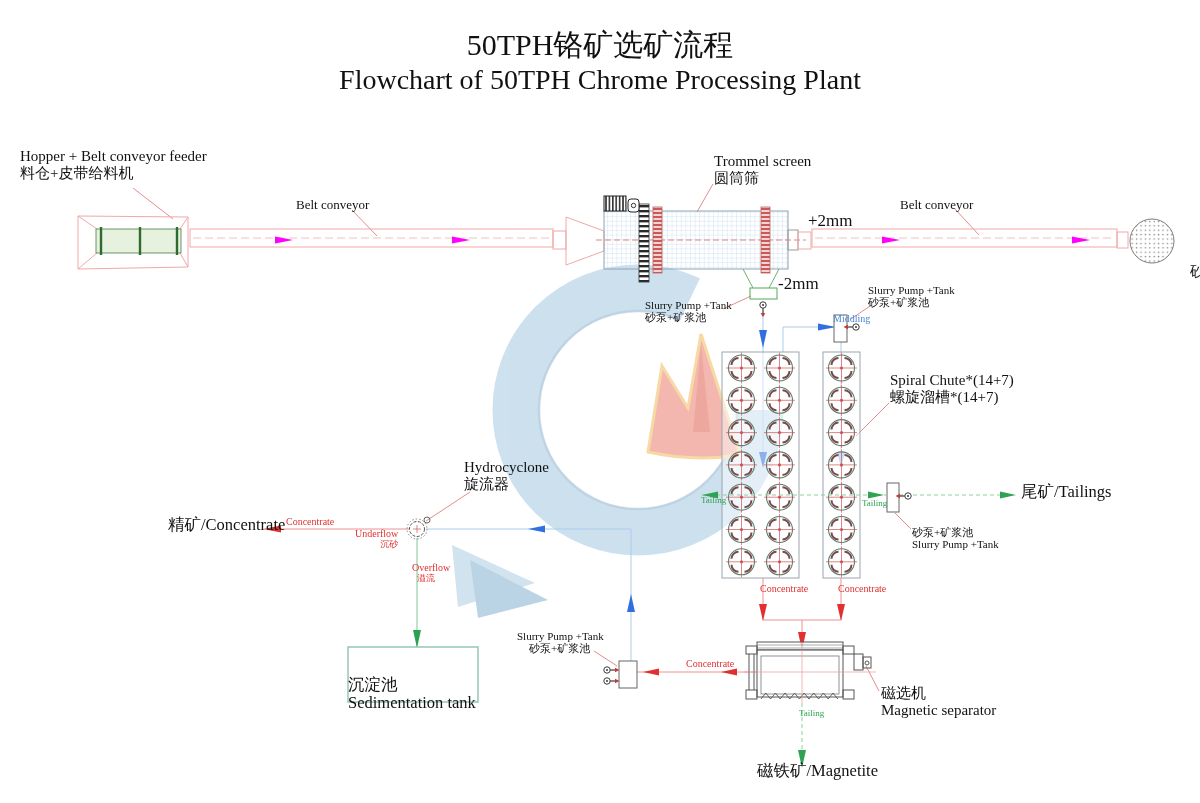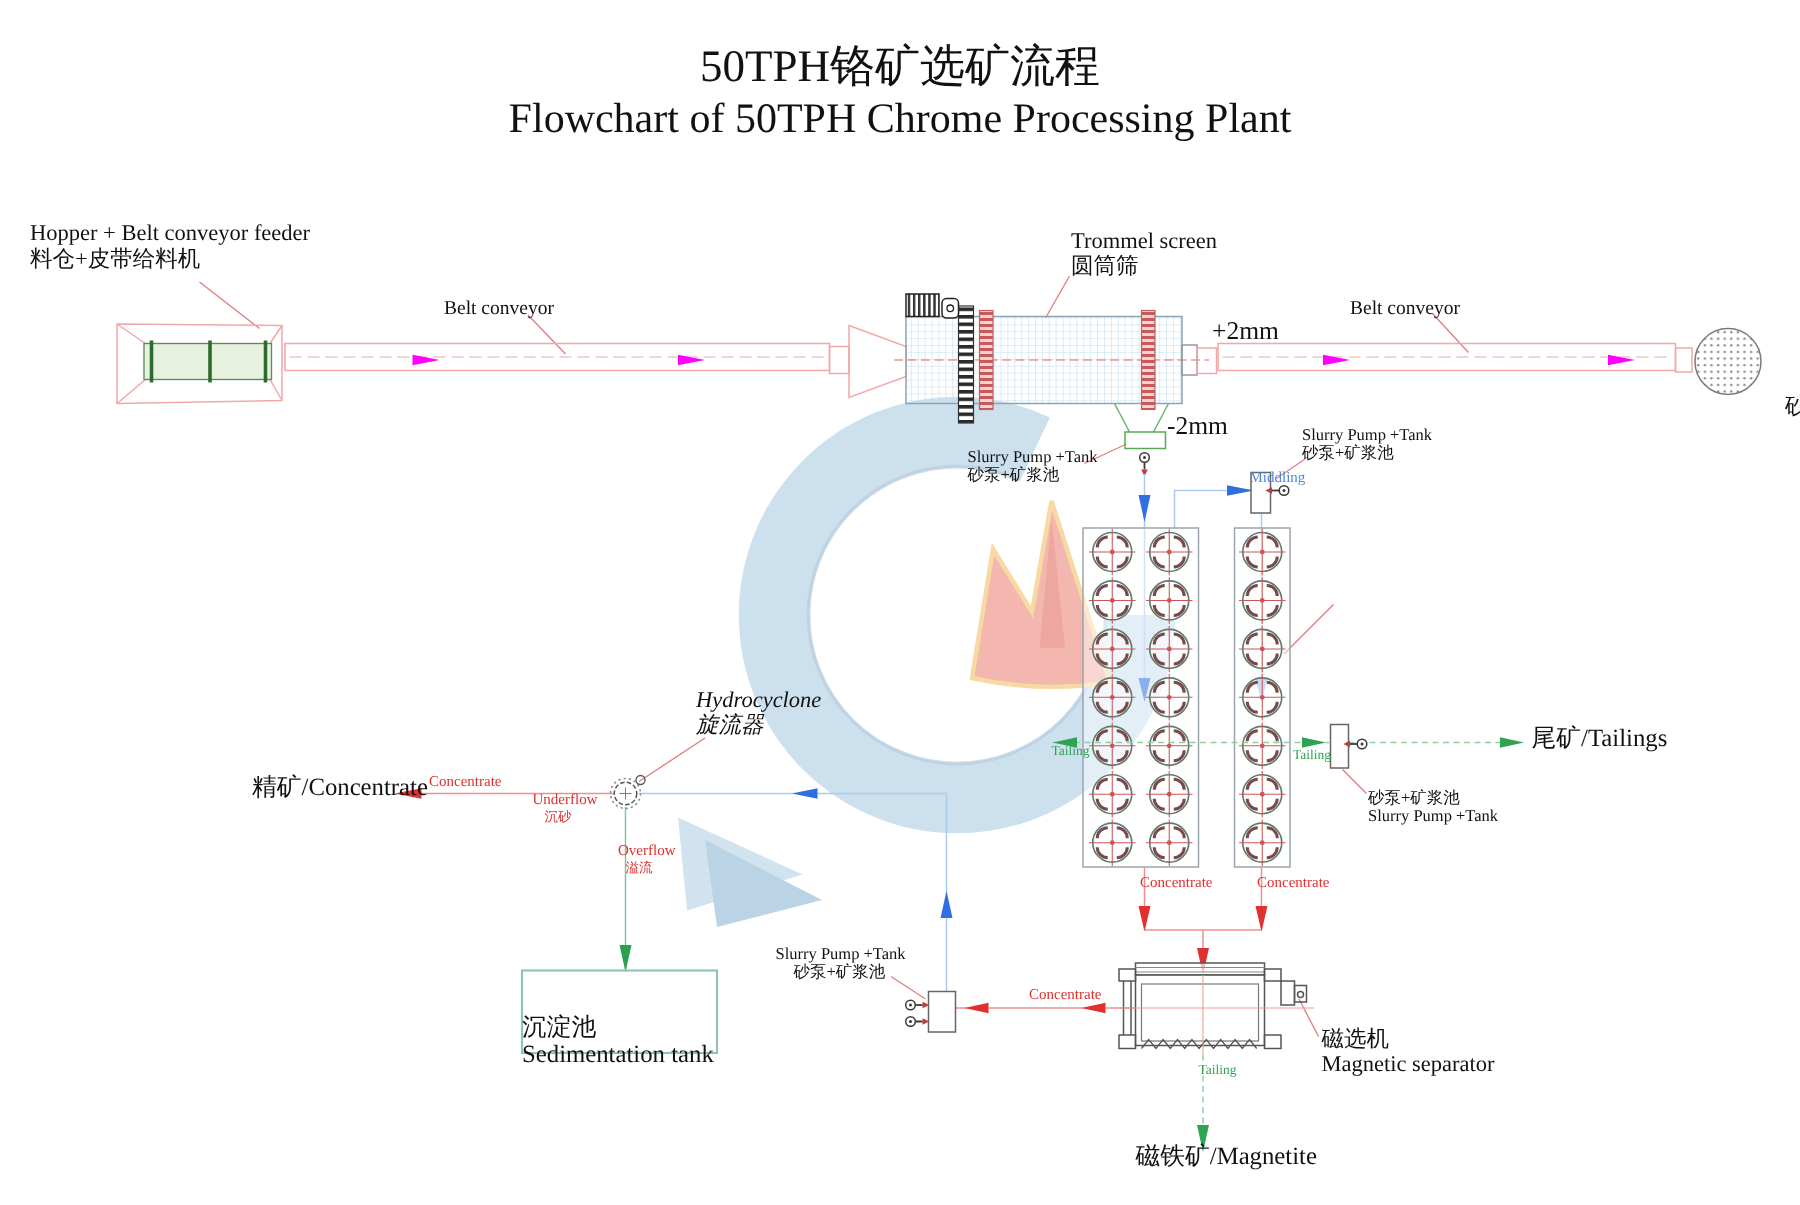"Spiral Chute*(14+7)" div.label { html: none -> <div> <div>Spiral Chute*(14+7)</div> <div>螺旋溜槽*(14+7)</div> </div> }
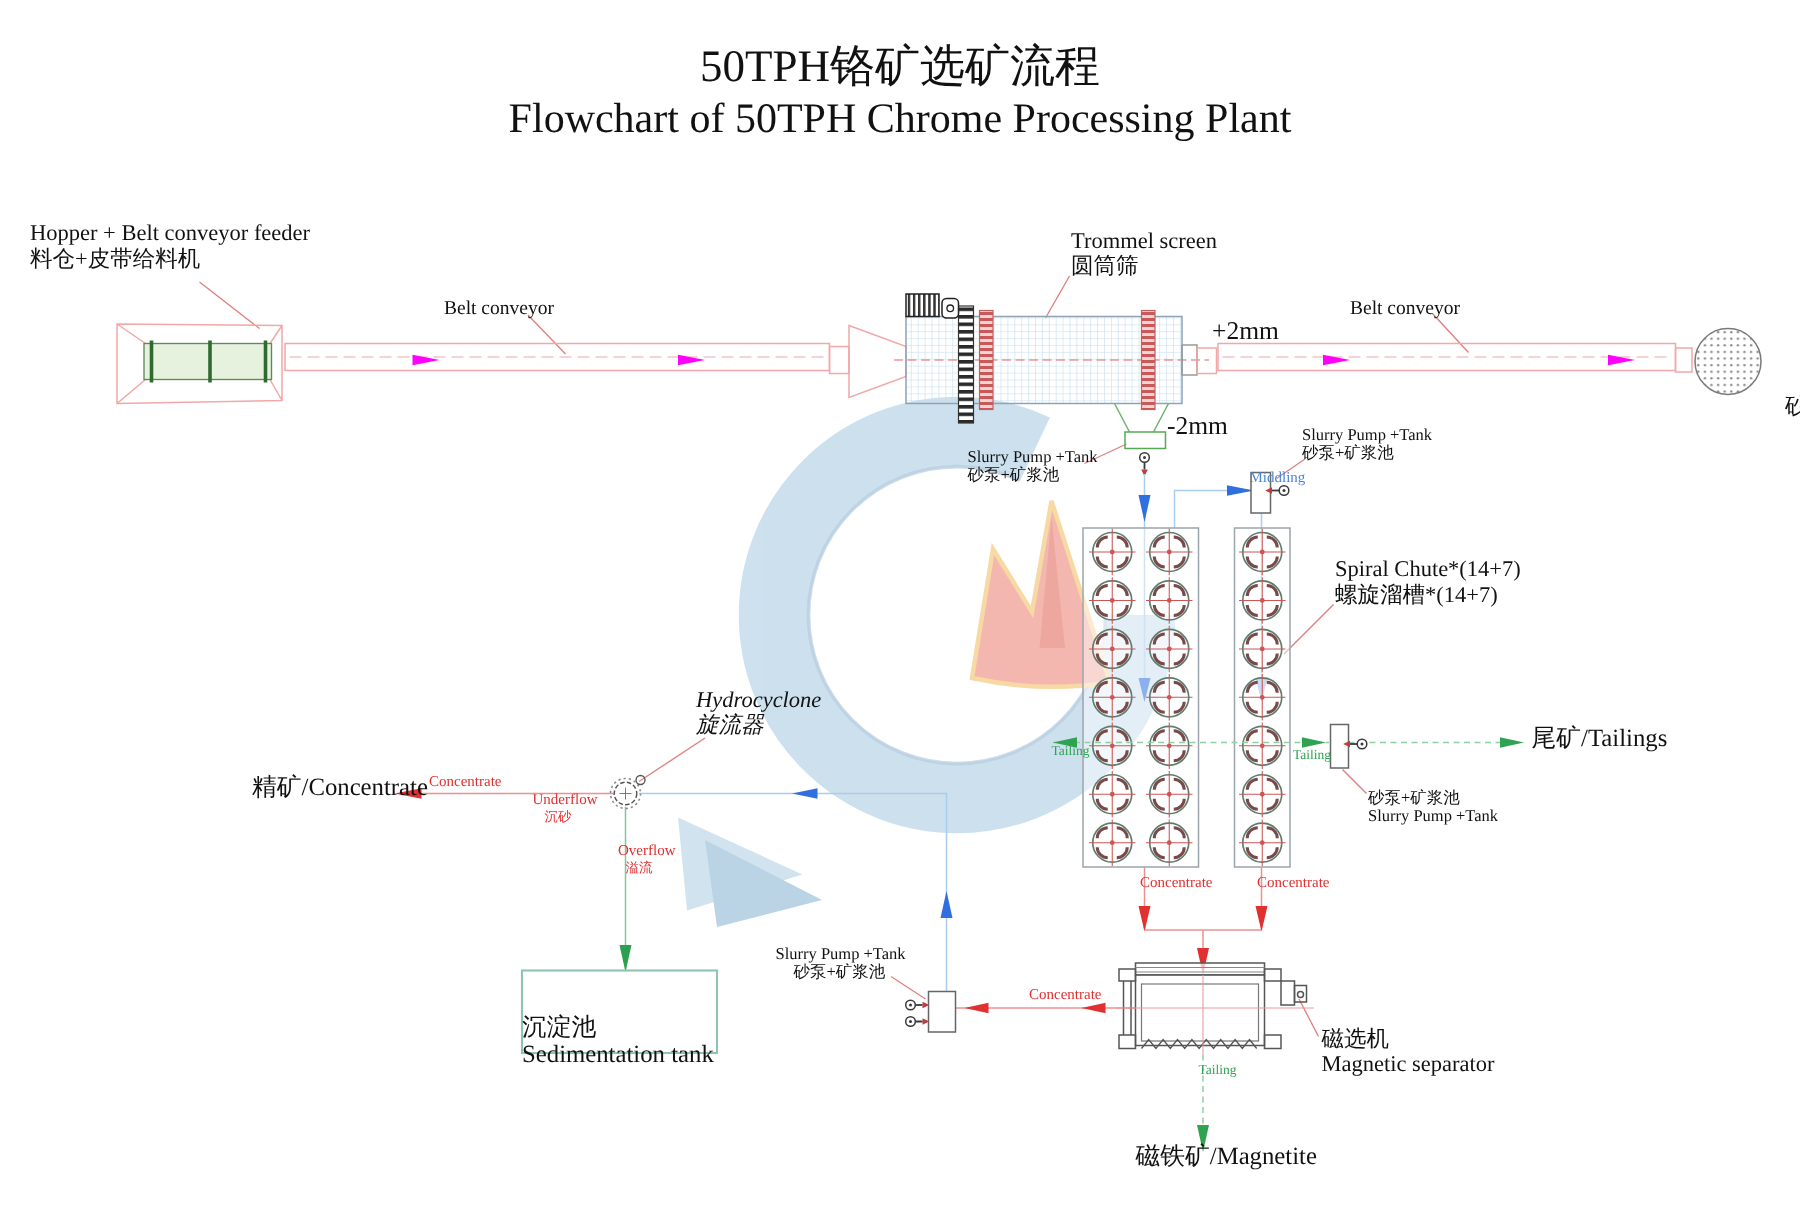"Hydrocyclone" div.label { font-style: italic -> none }
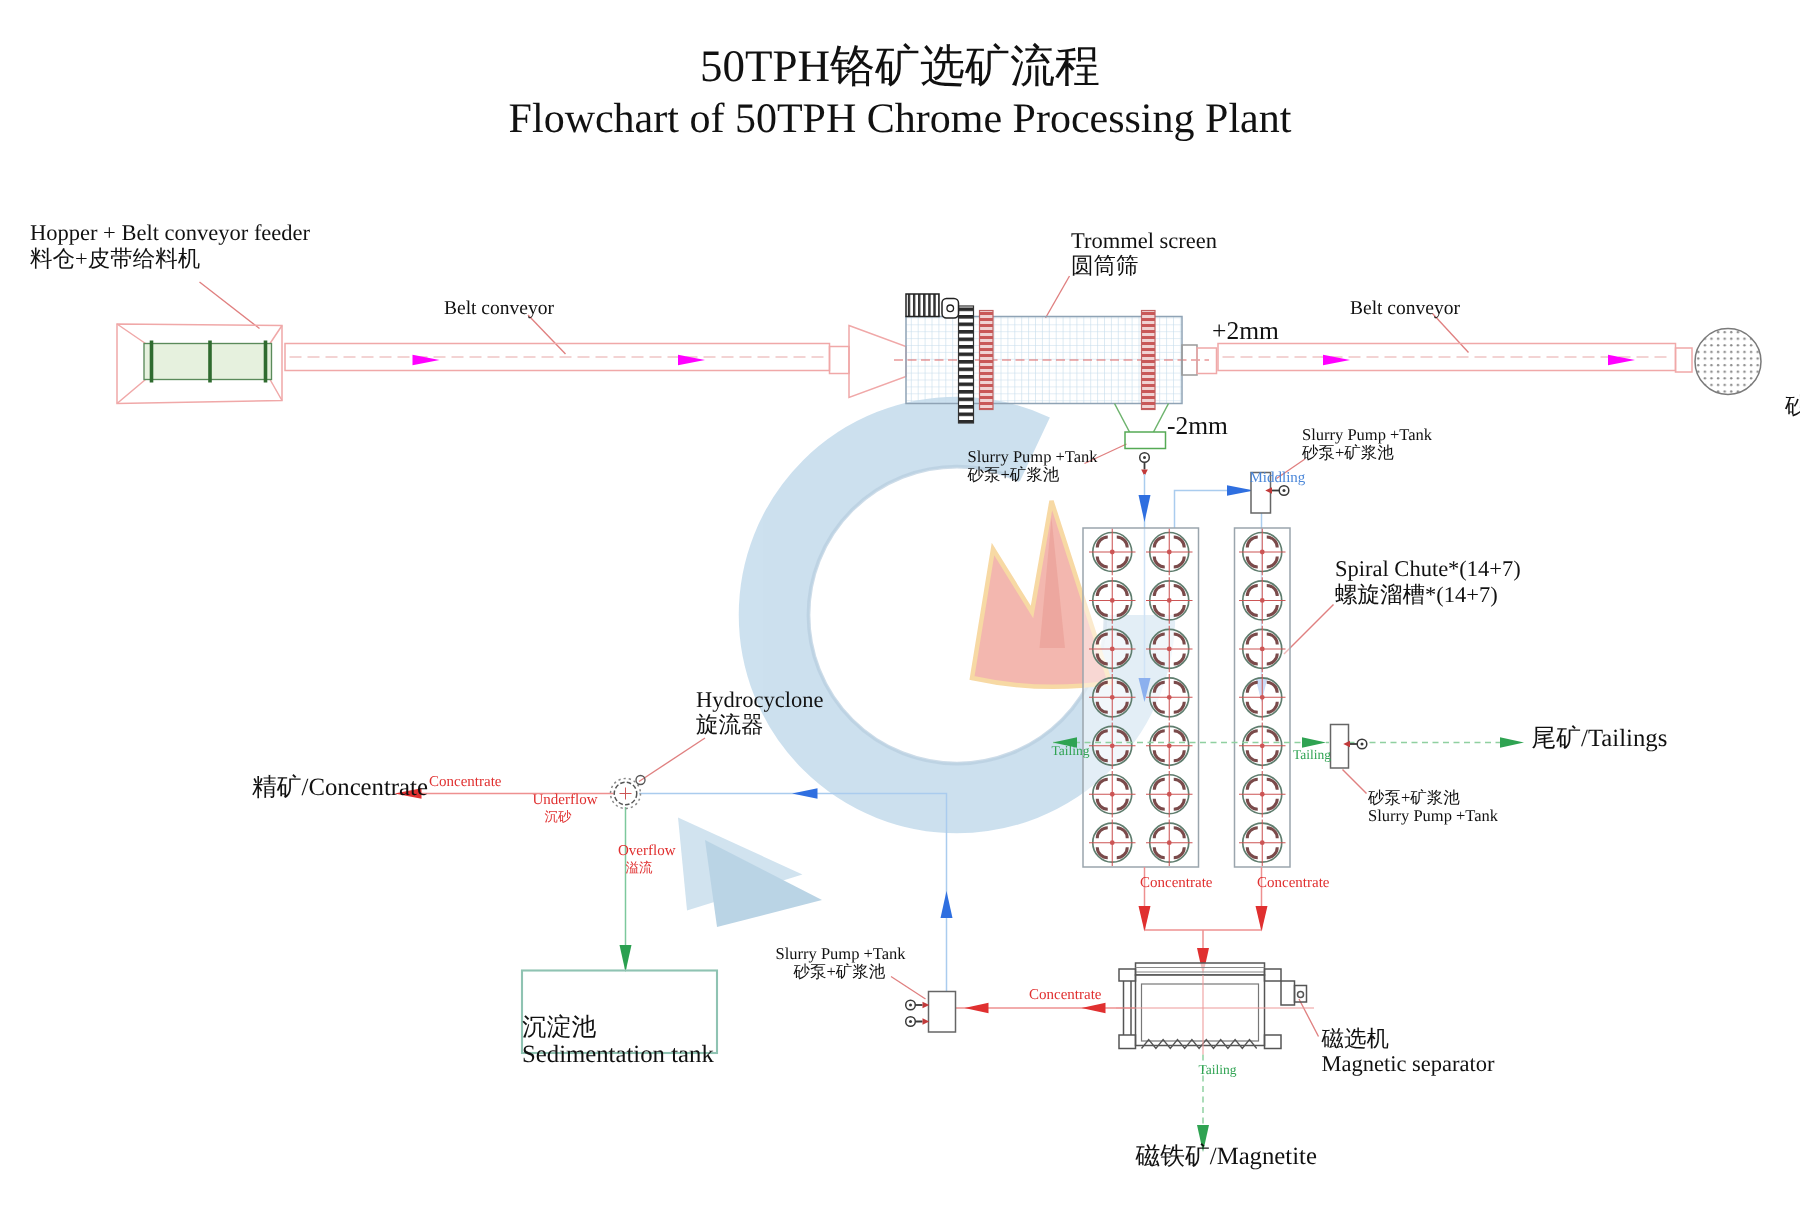"Underflow" div.label { text-align: none -> right }
